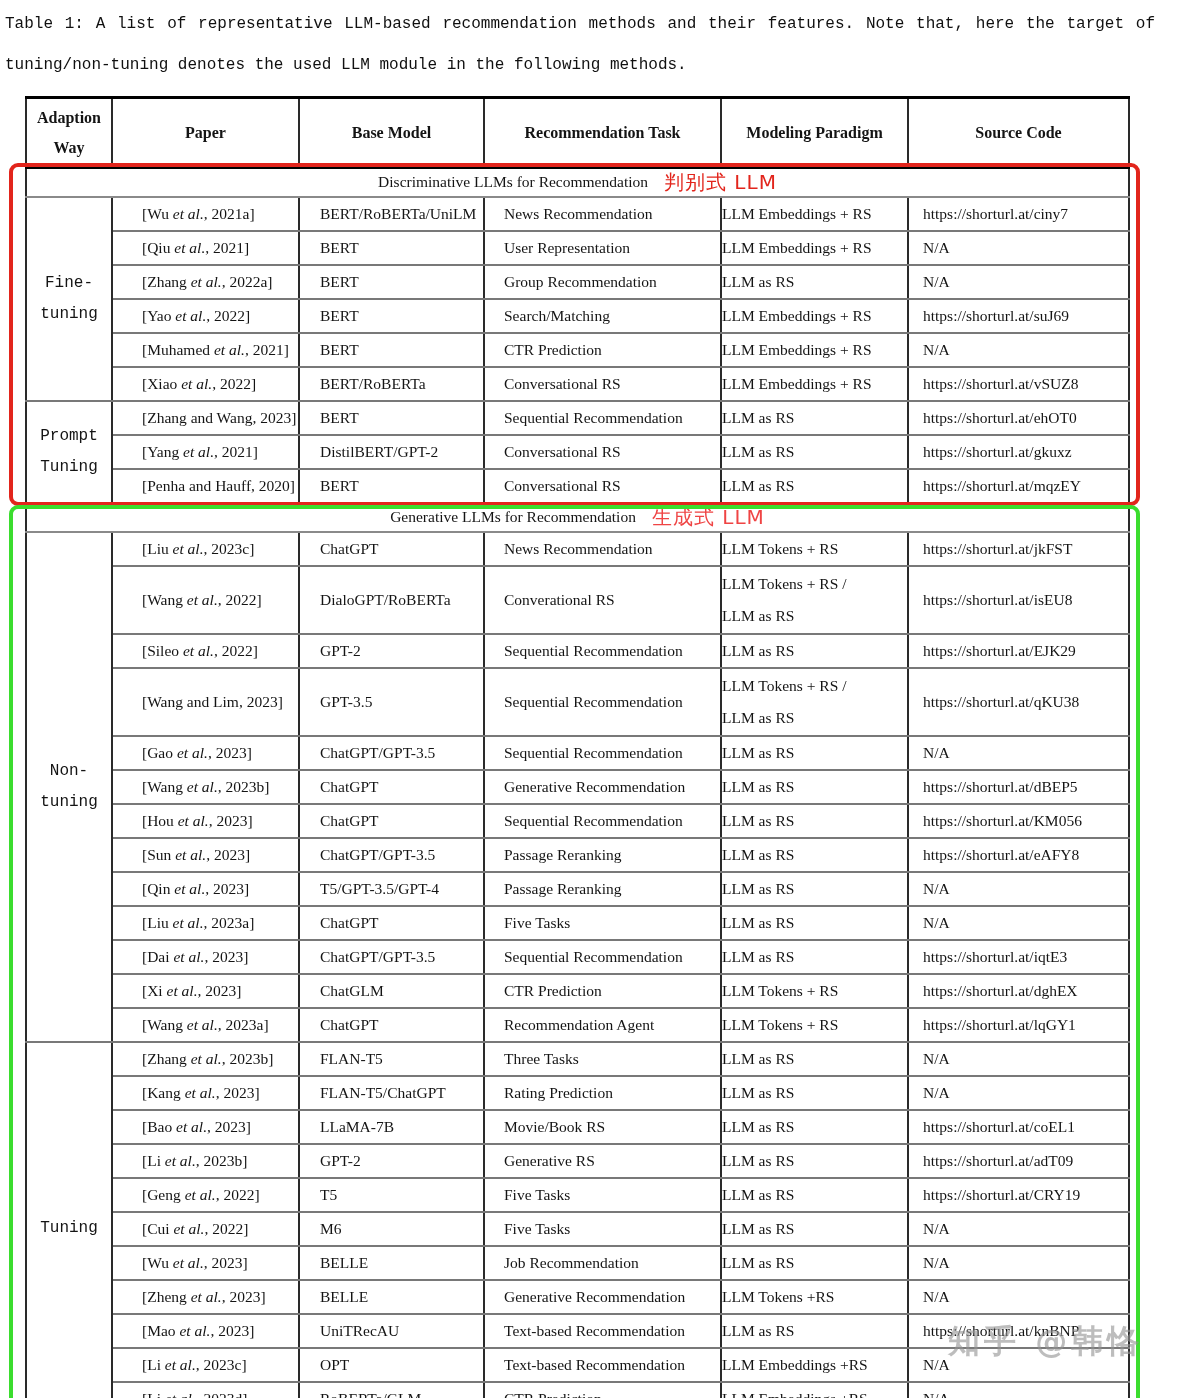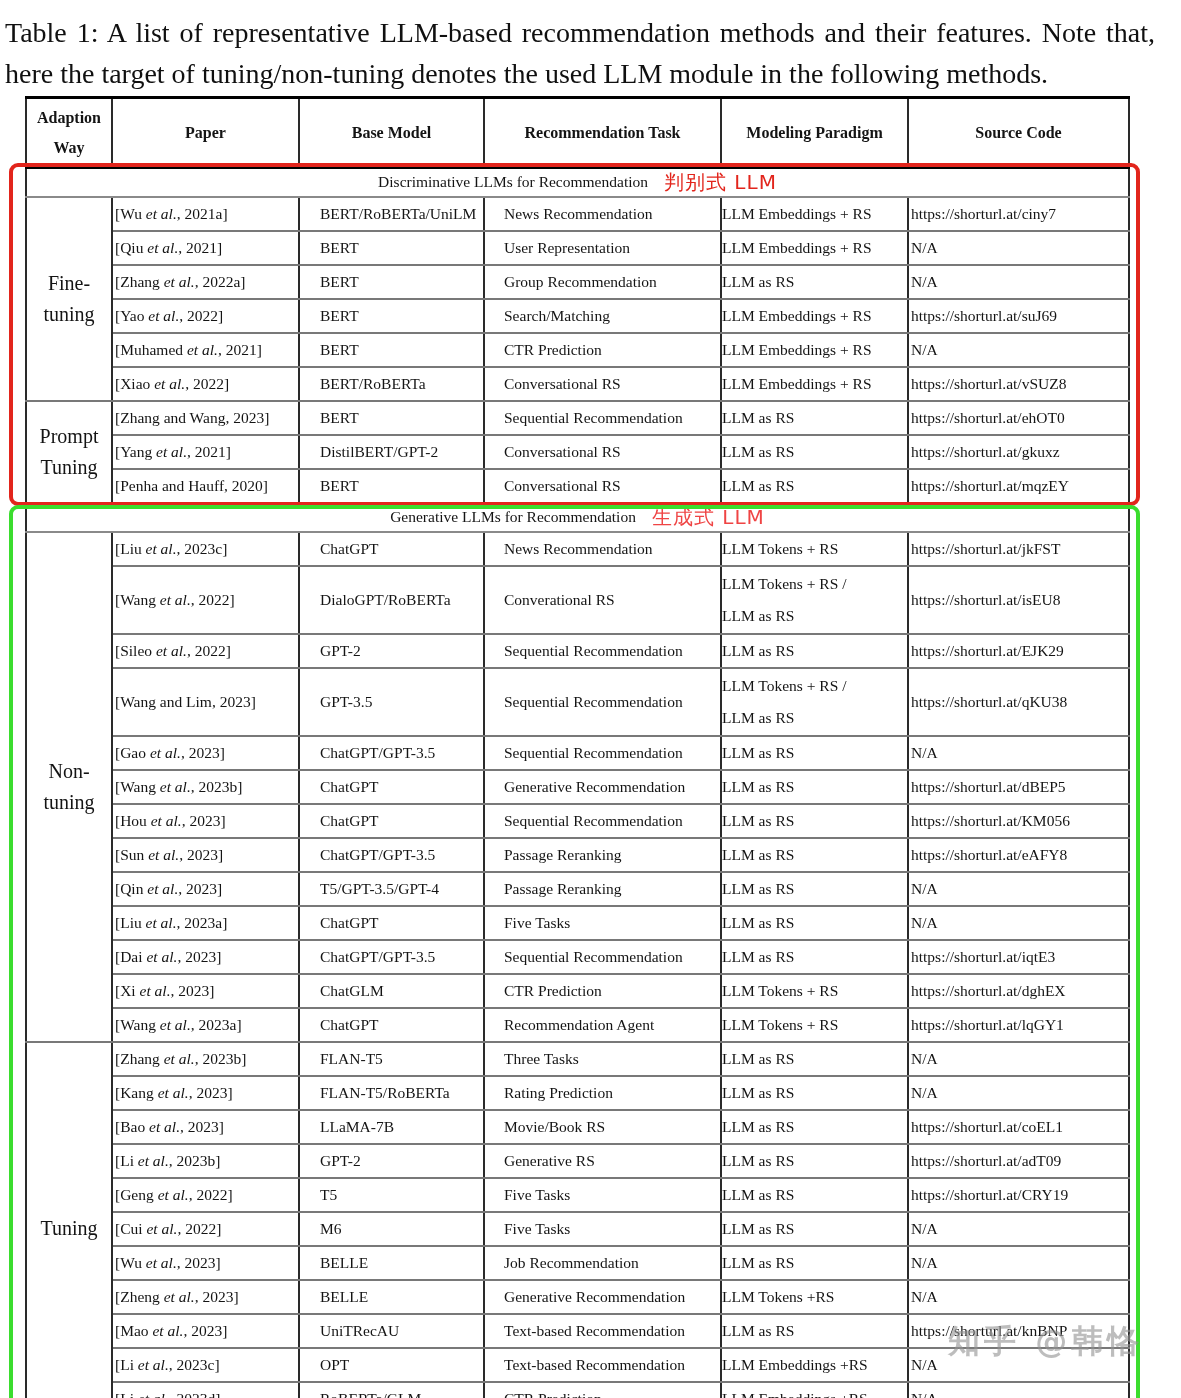"Table 1: A list of" #caption { font-family: none -> Liberation Mono, monospace; font-size: 28px -> 16px; top: 12px -> 4px }
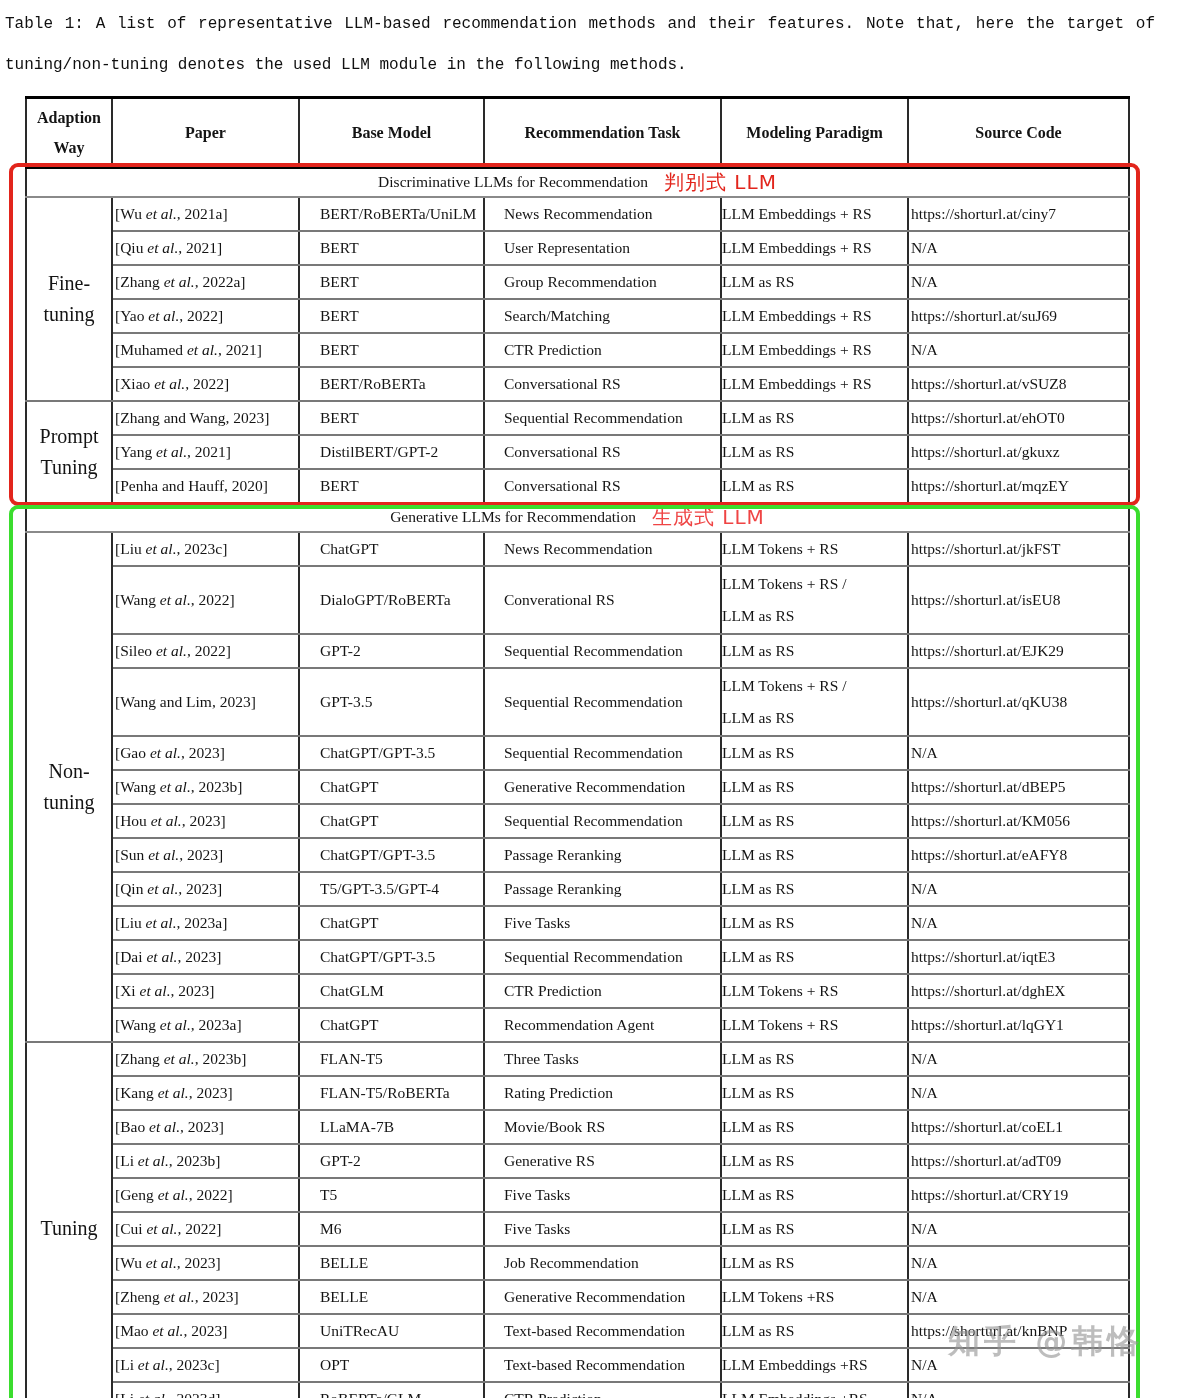"[Wu et al., 2021a]" .c-paper { padding-left: 2px -> 29px }
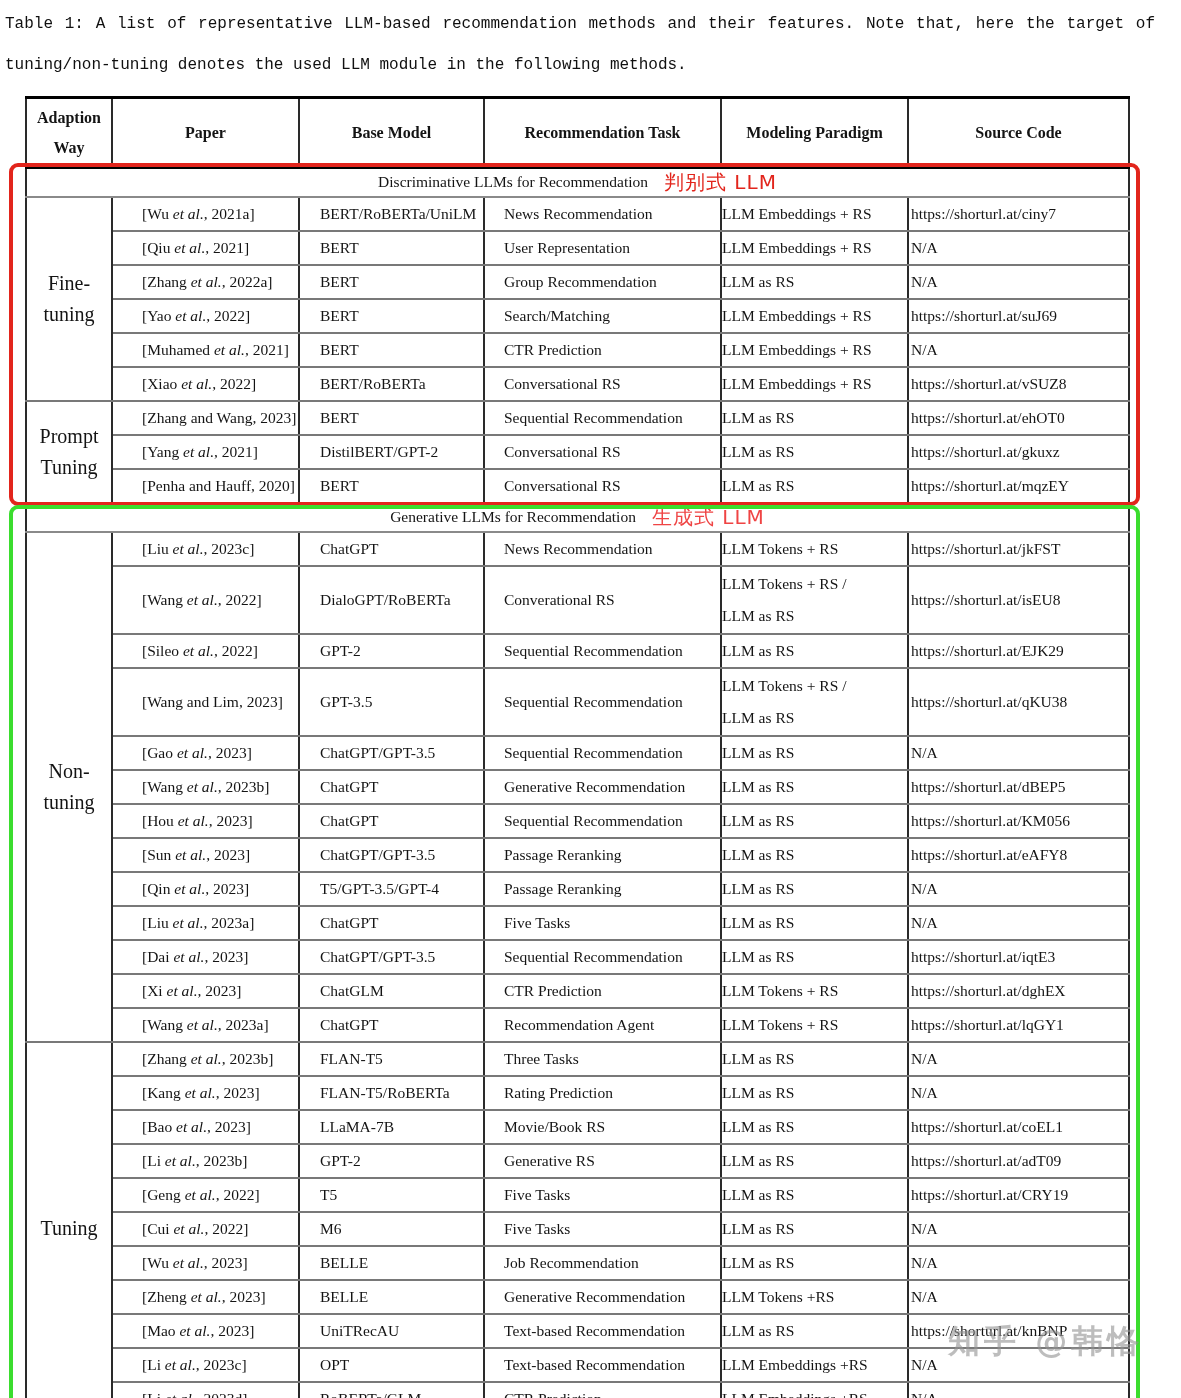"https://shorturl.at/ciny7" .c-code { padding-left: 2px -> 14px }
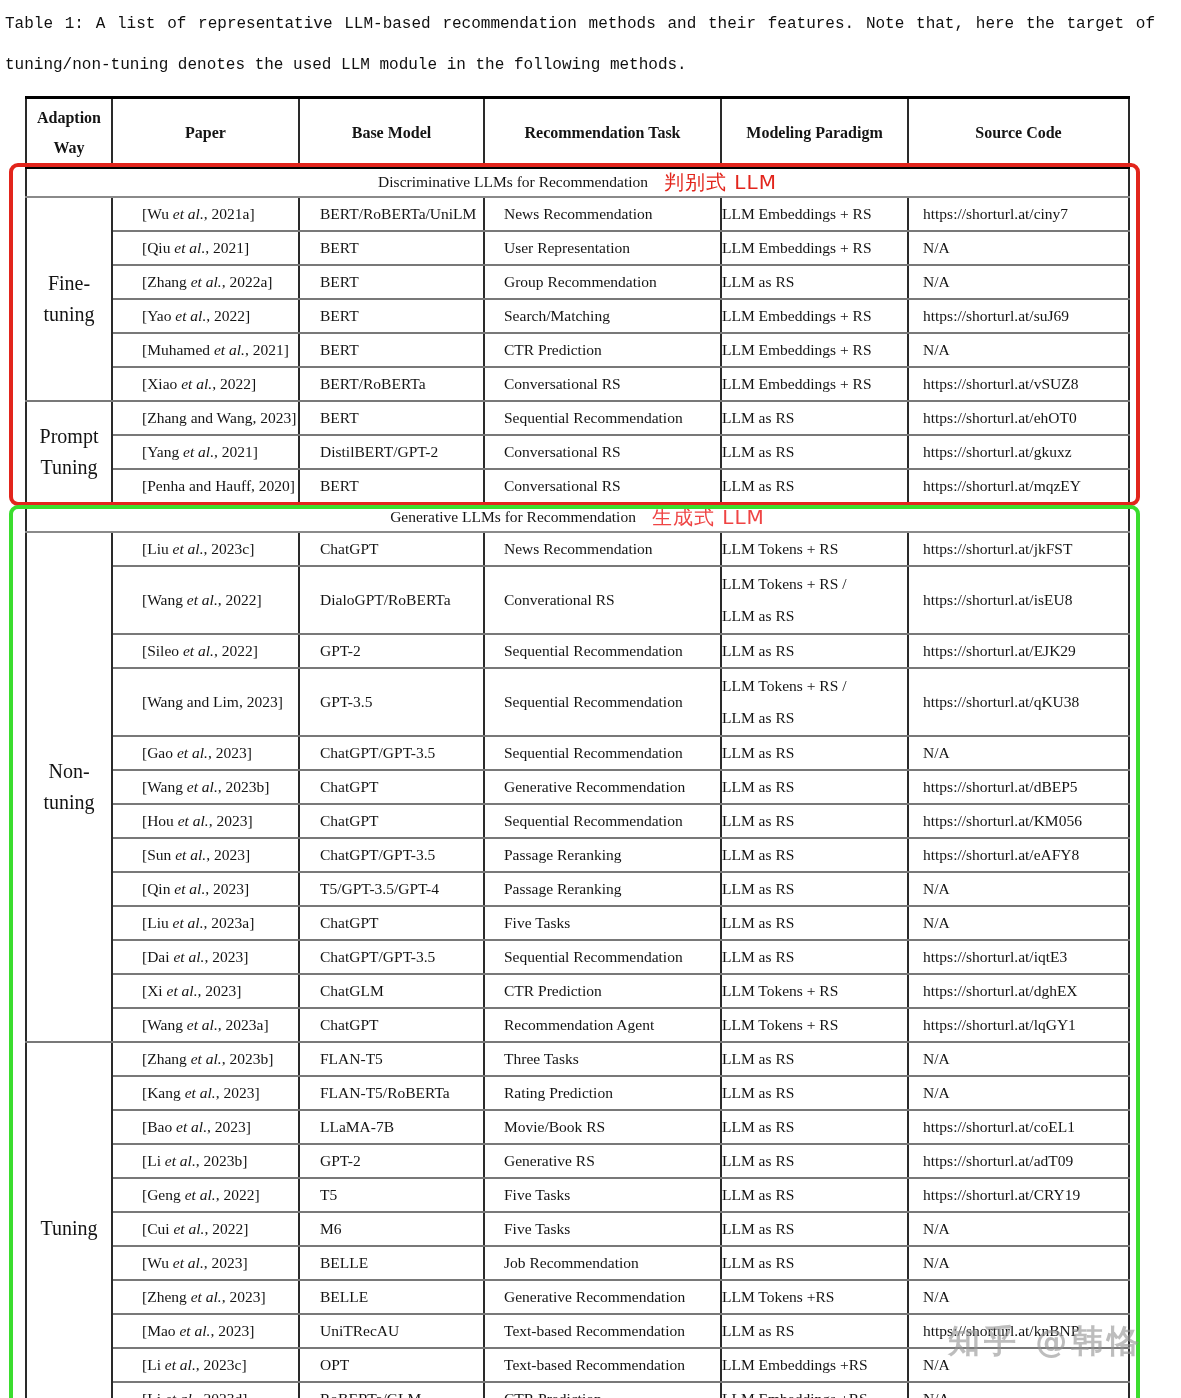"Fine-" .c-adapt { font-family: none -> Liberation Mono, monospace; font-size: 20px -> 16px }
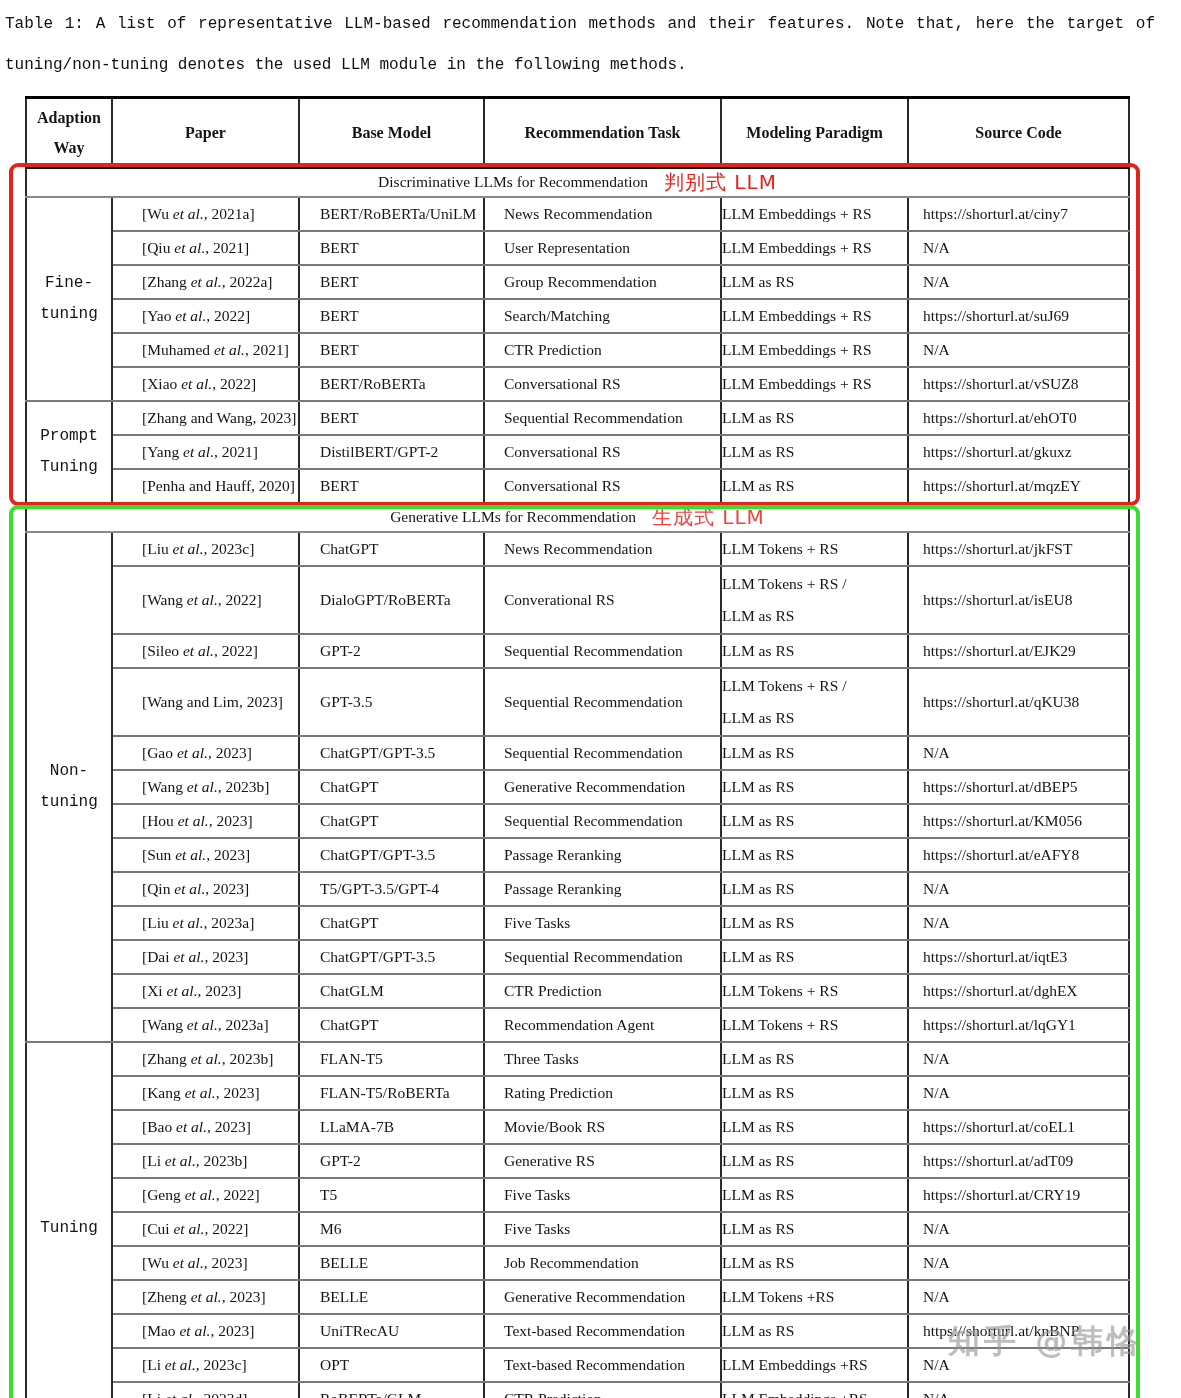"FLAN-T5/RoBERTa" td.cell { text: FLAN-T5/RoBERTa -> FLAN-T5/ChatGPT }
